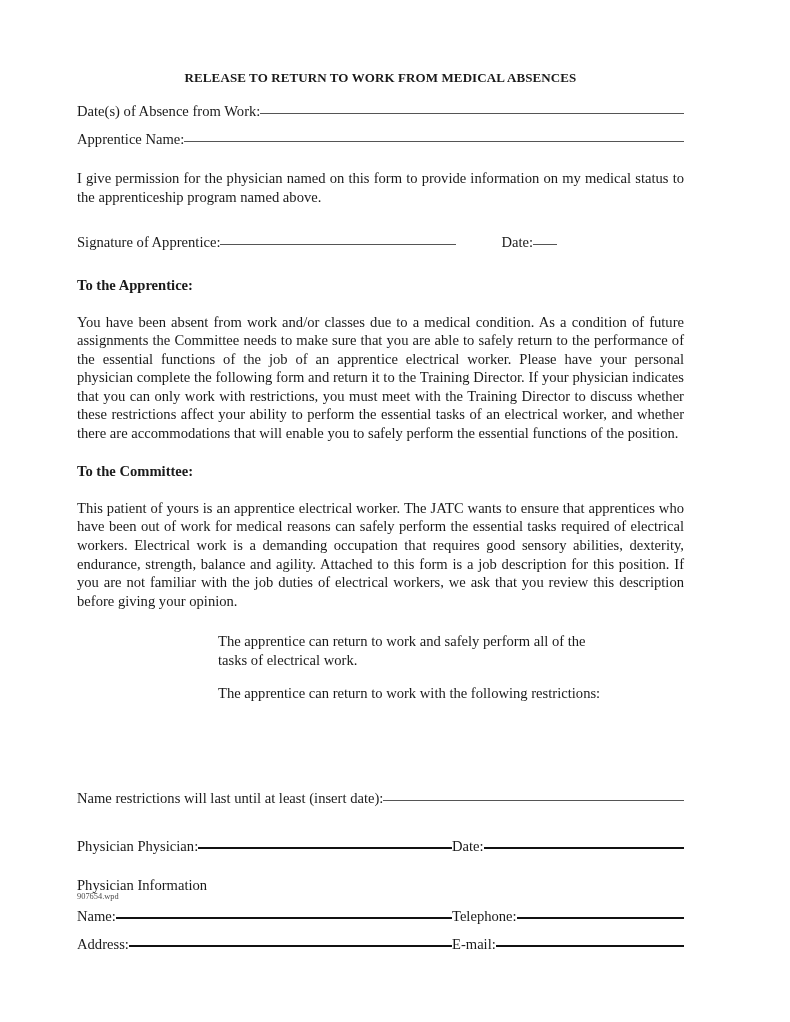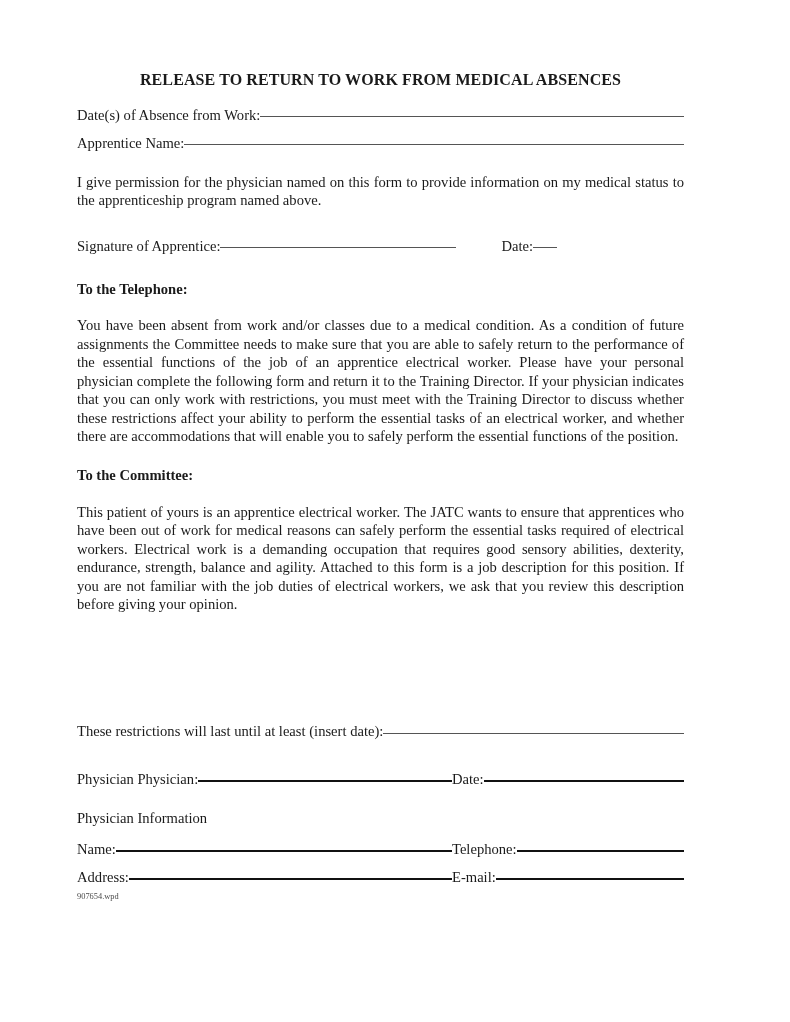"RELEASE TO RETURN TO WORK" .doc-title { font-size: 16px -> 13px }
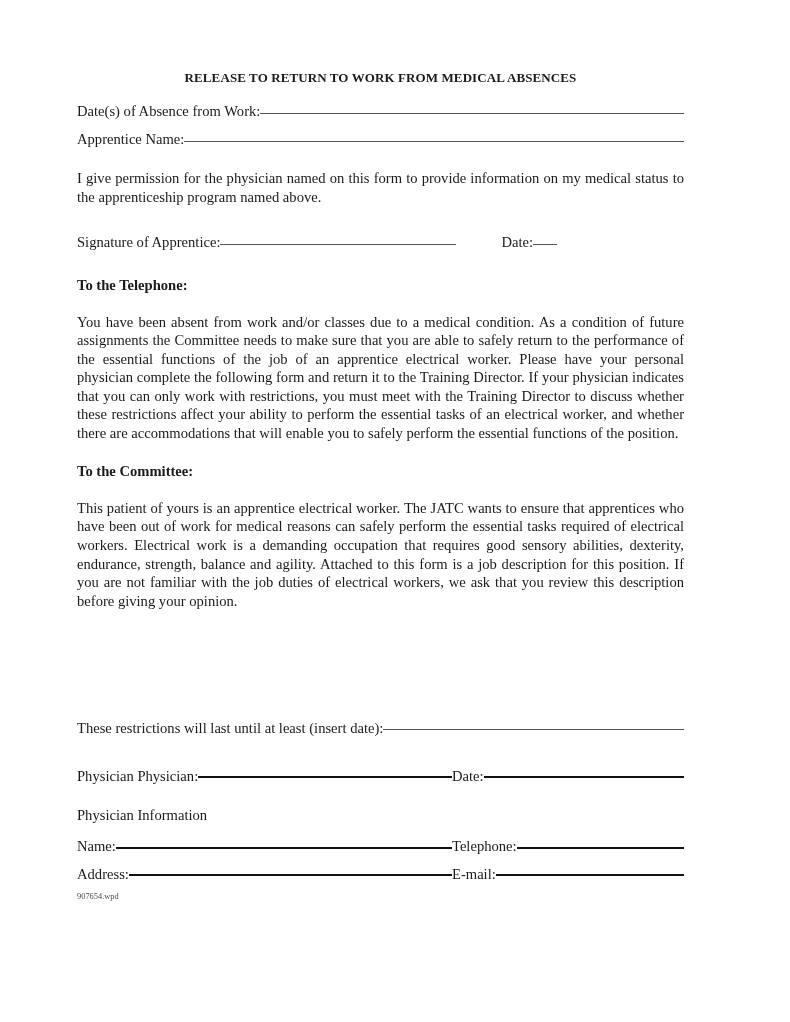"To the Telephone:" div.section-head { text: Telephone -> Apprentice }
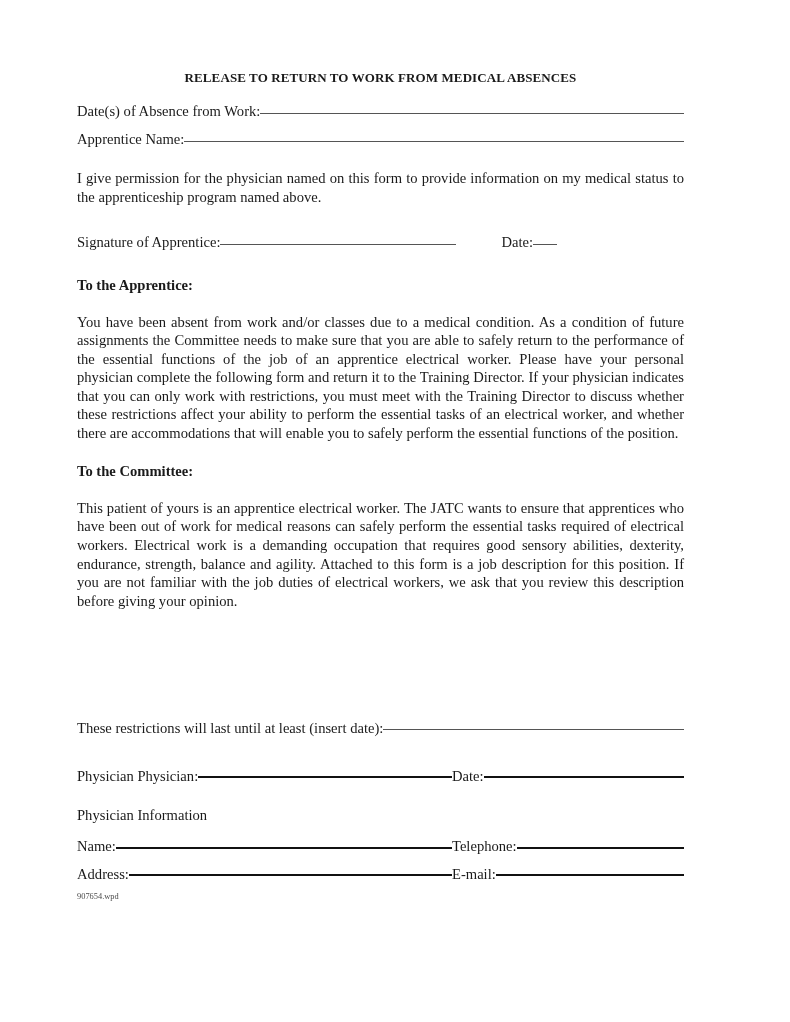"The apprentice can return to" div.options { html: none -> <div> <p>The apprentice can return to work and safely perform all of the tasks of electrical work.</p> <div></div> <p>The apprentice can return to work with the following restrictions:</p> </div> }
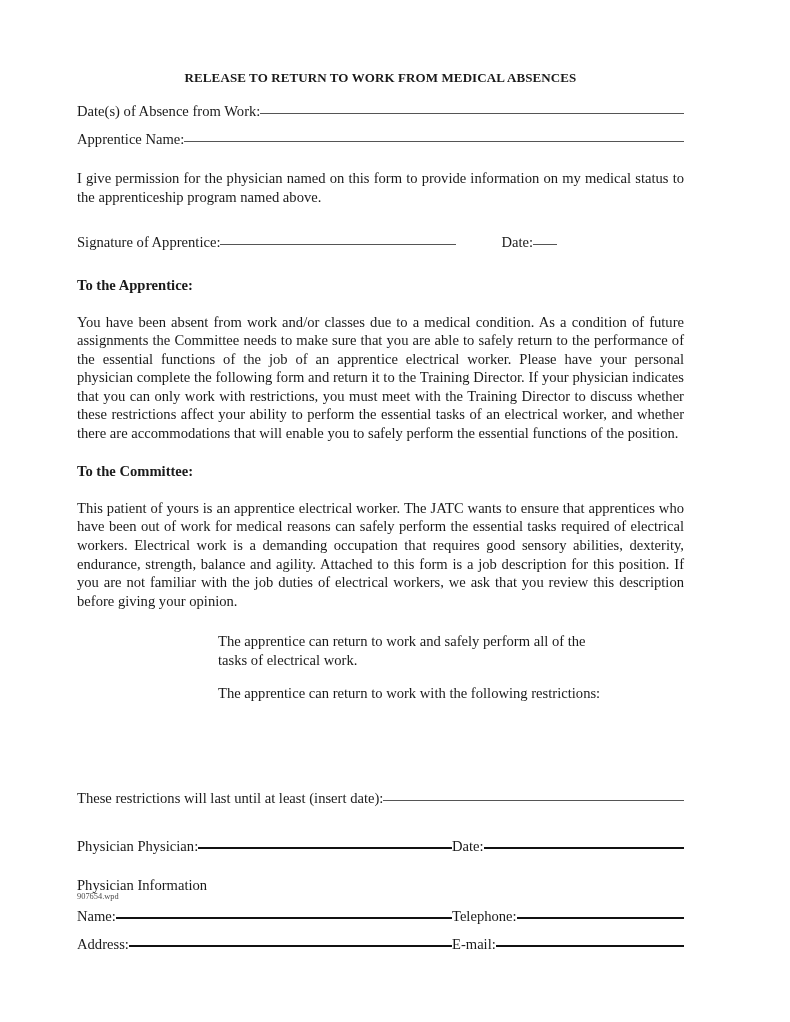"These restrictions will last until" span.field-label { text: These -> Name }
